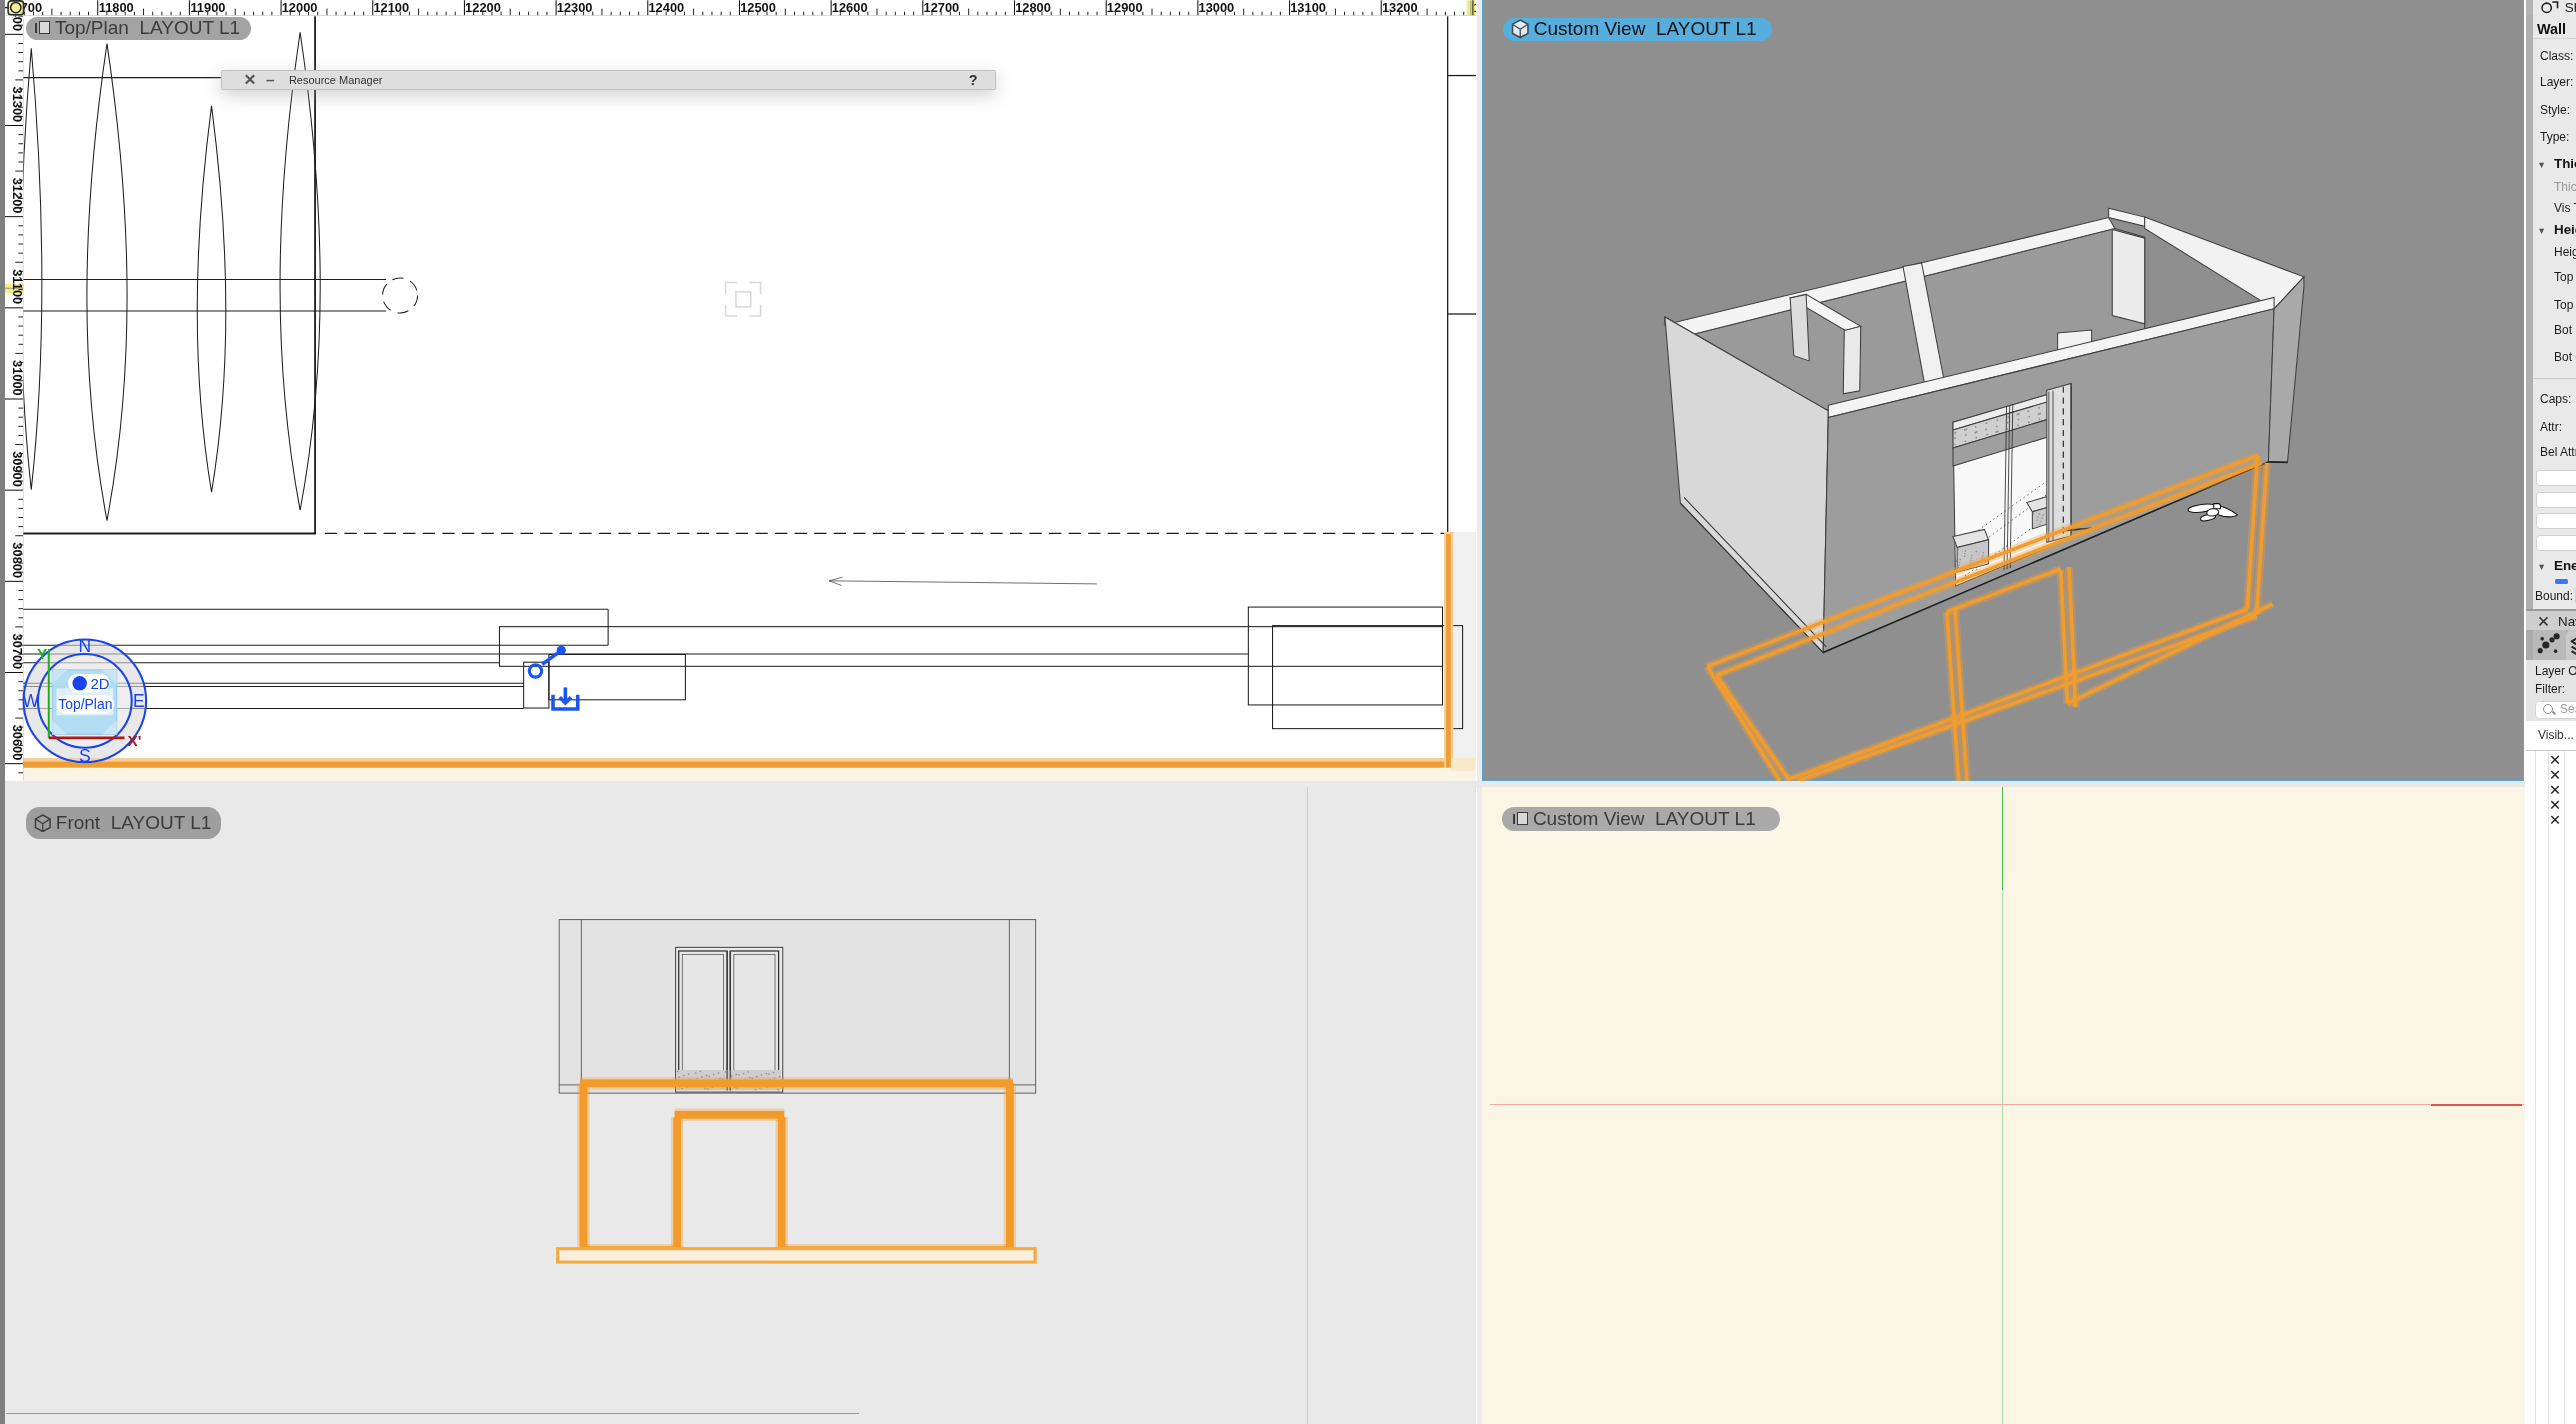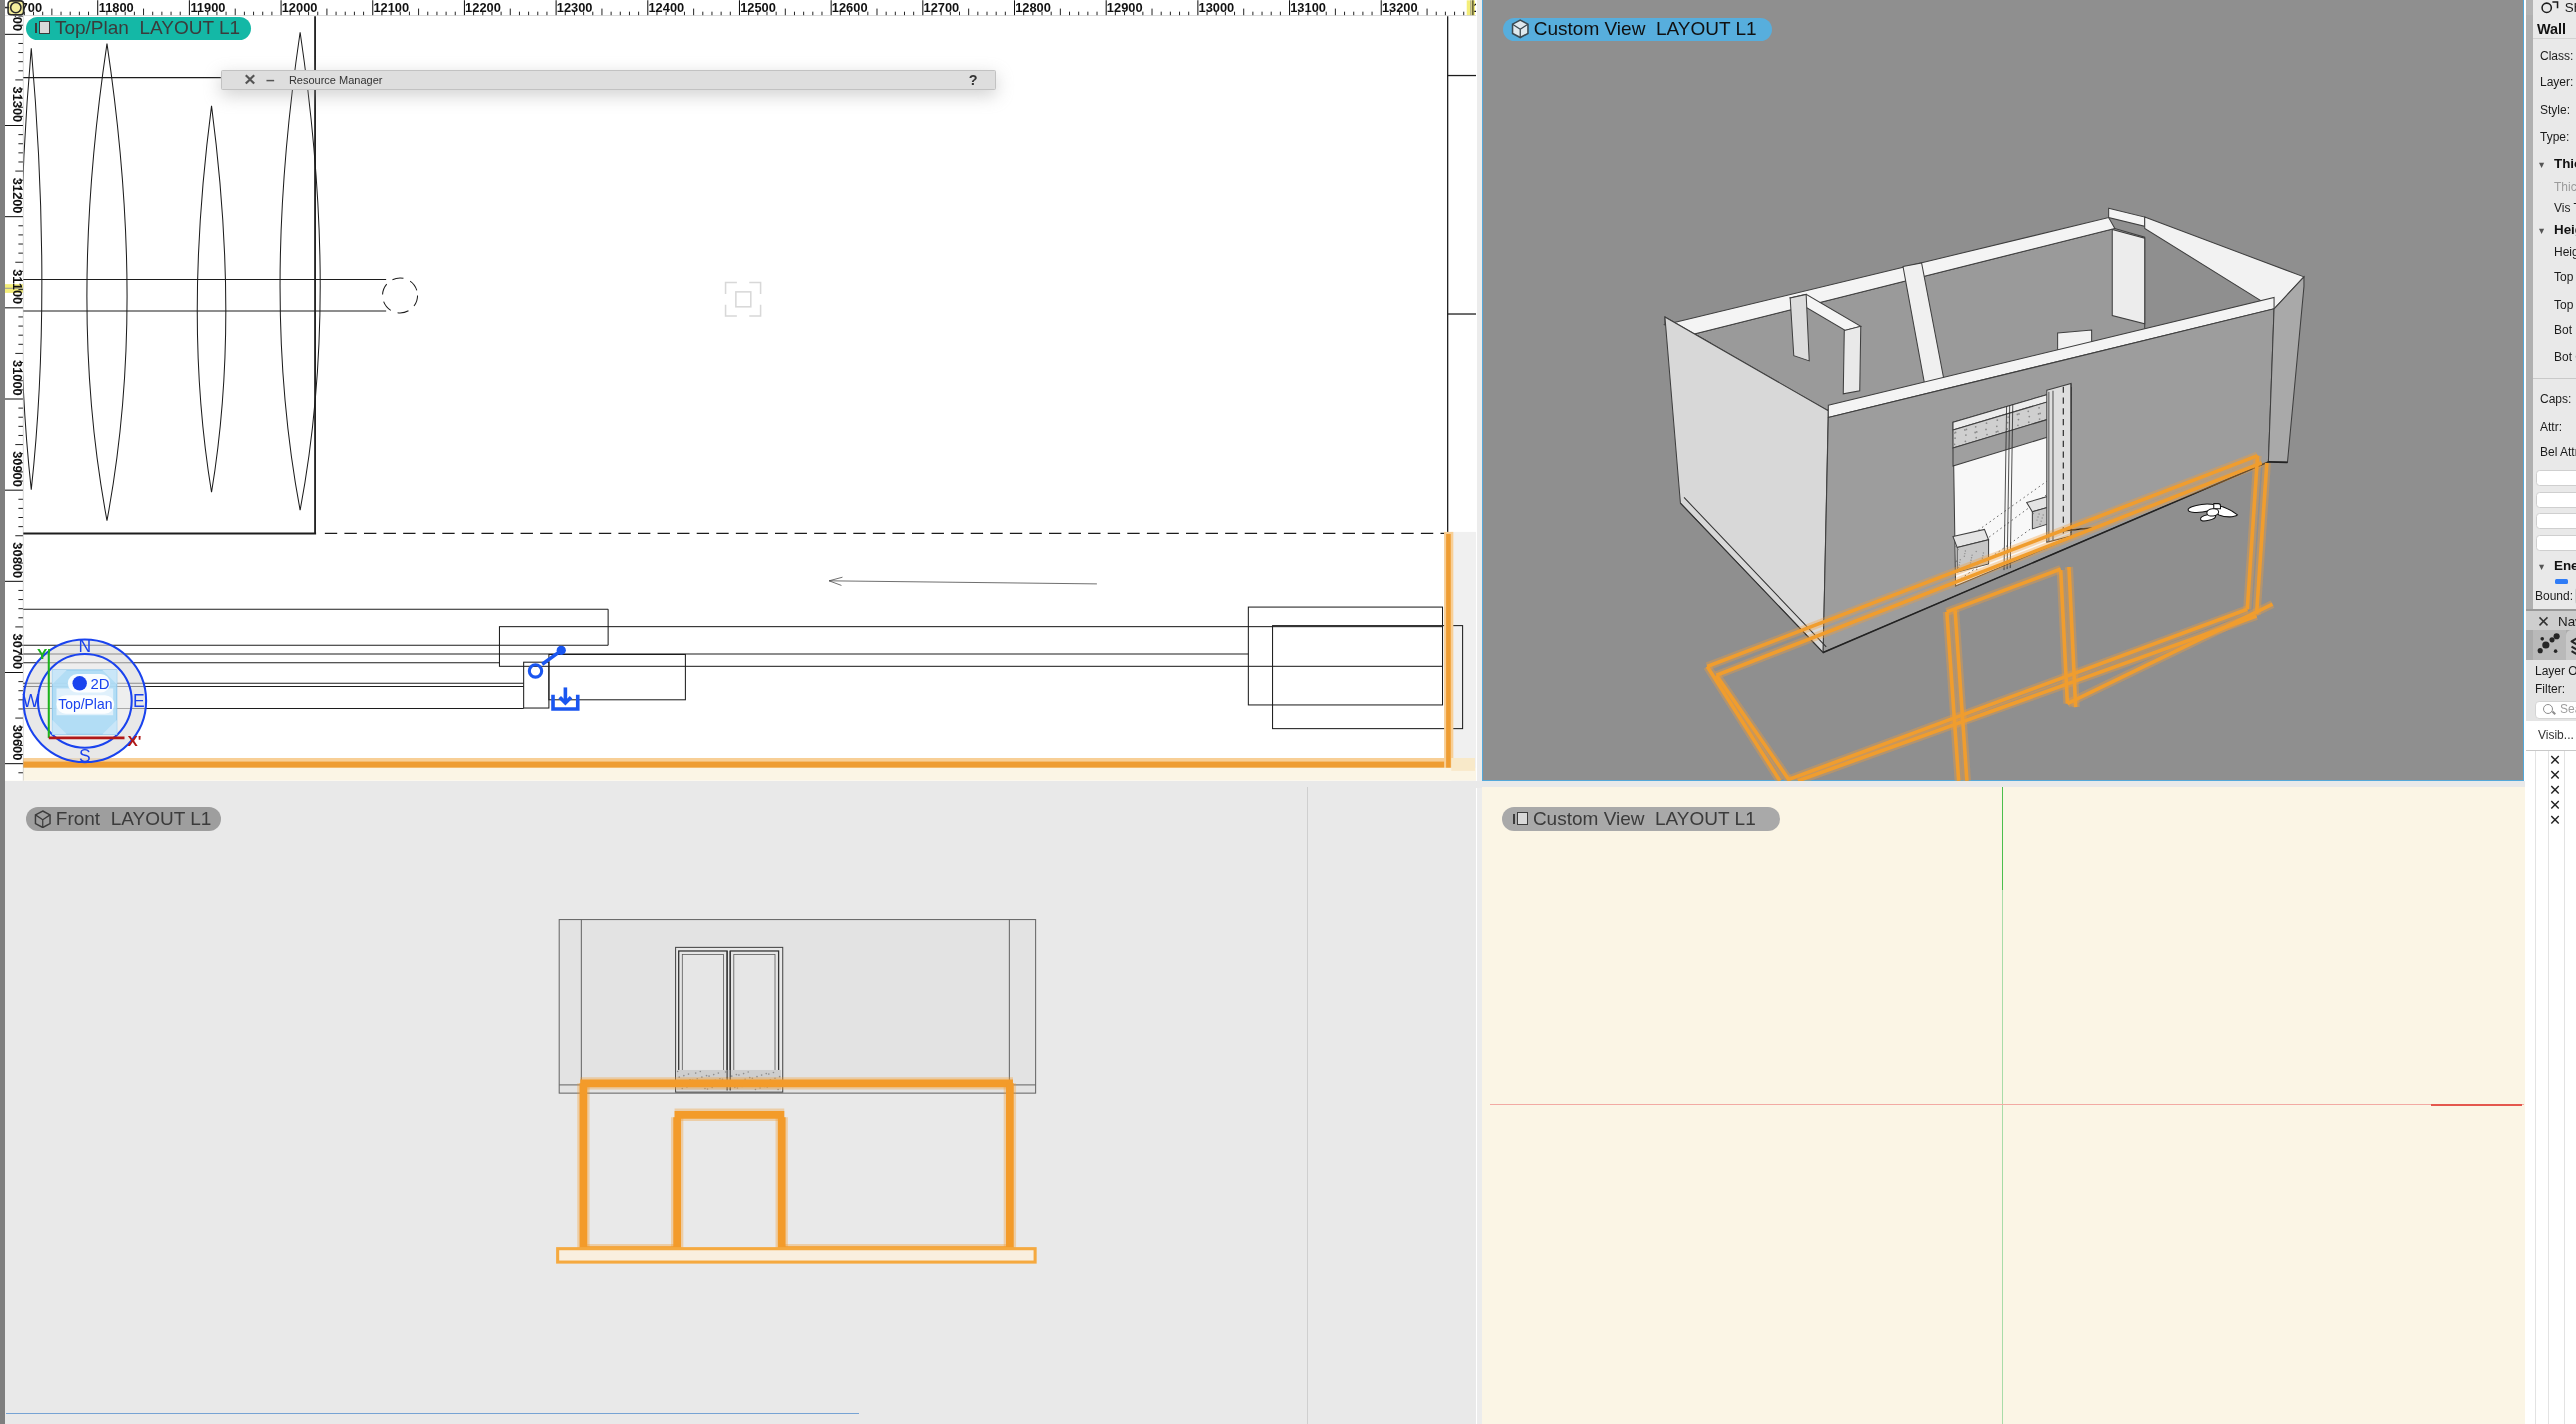"Top/Plan LAYOUT L1" div.pill { background: #14b8a6 -> #a3a3a3 }
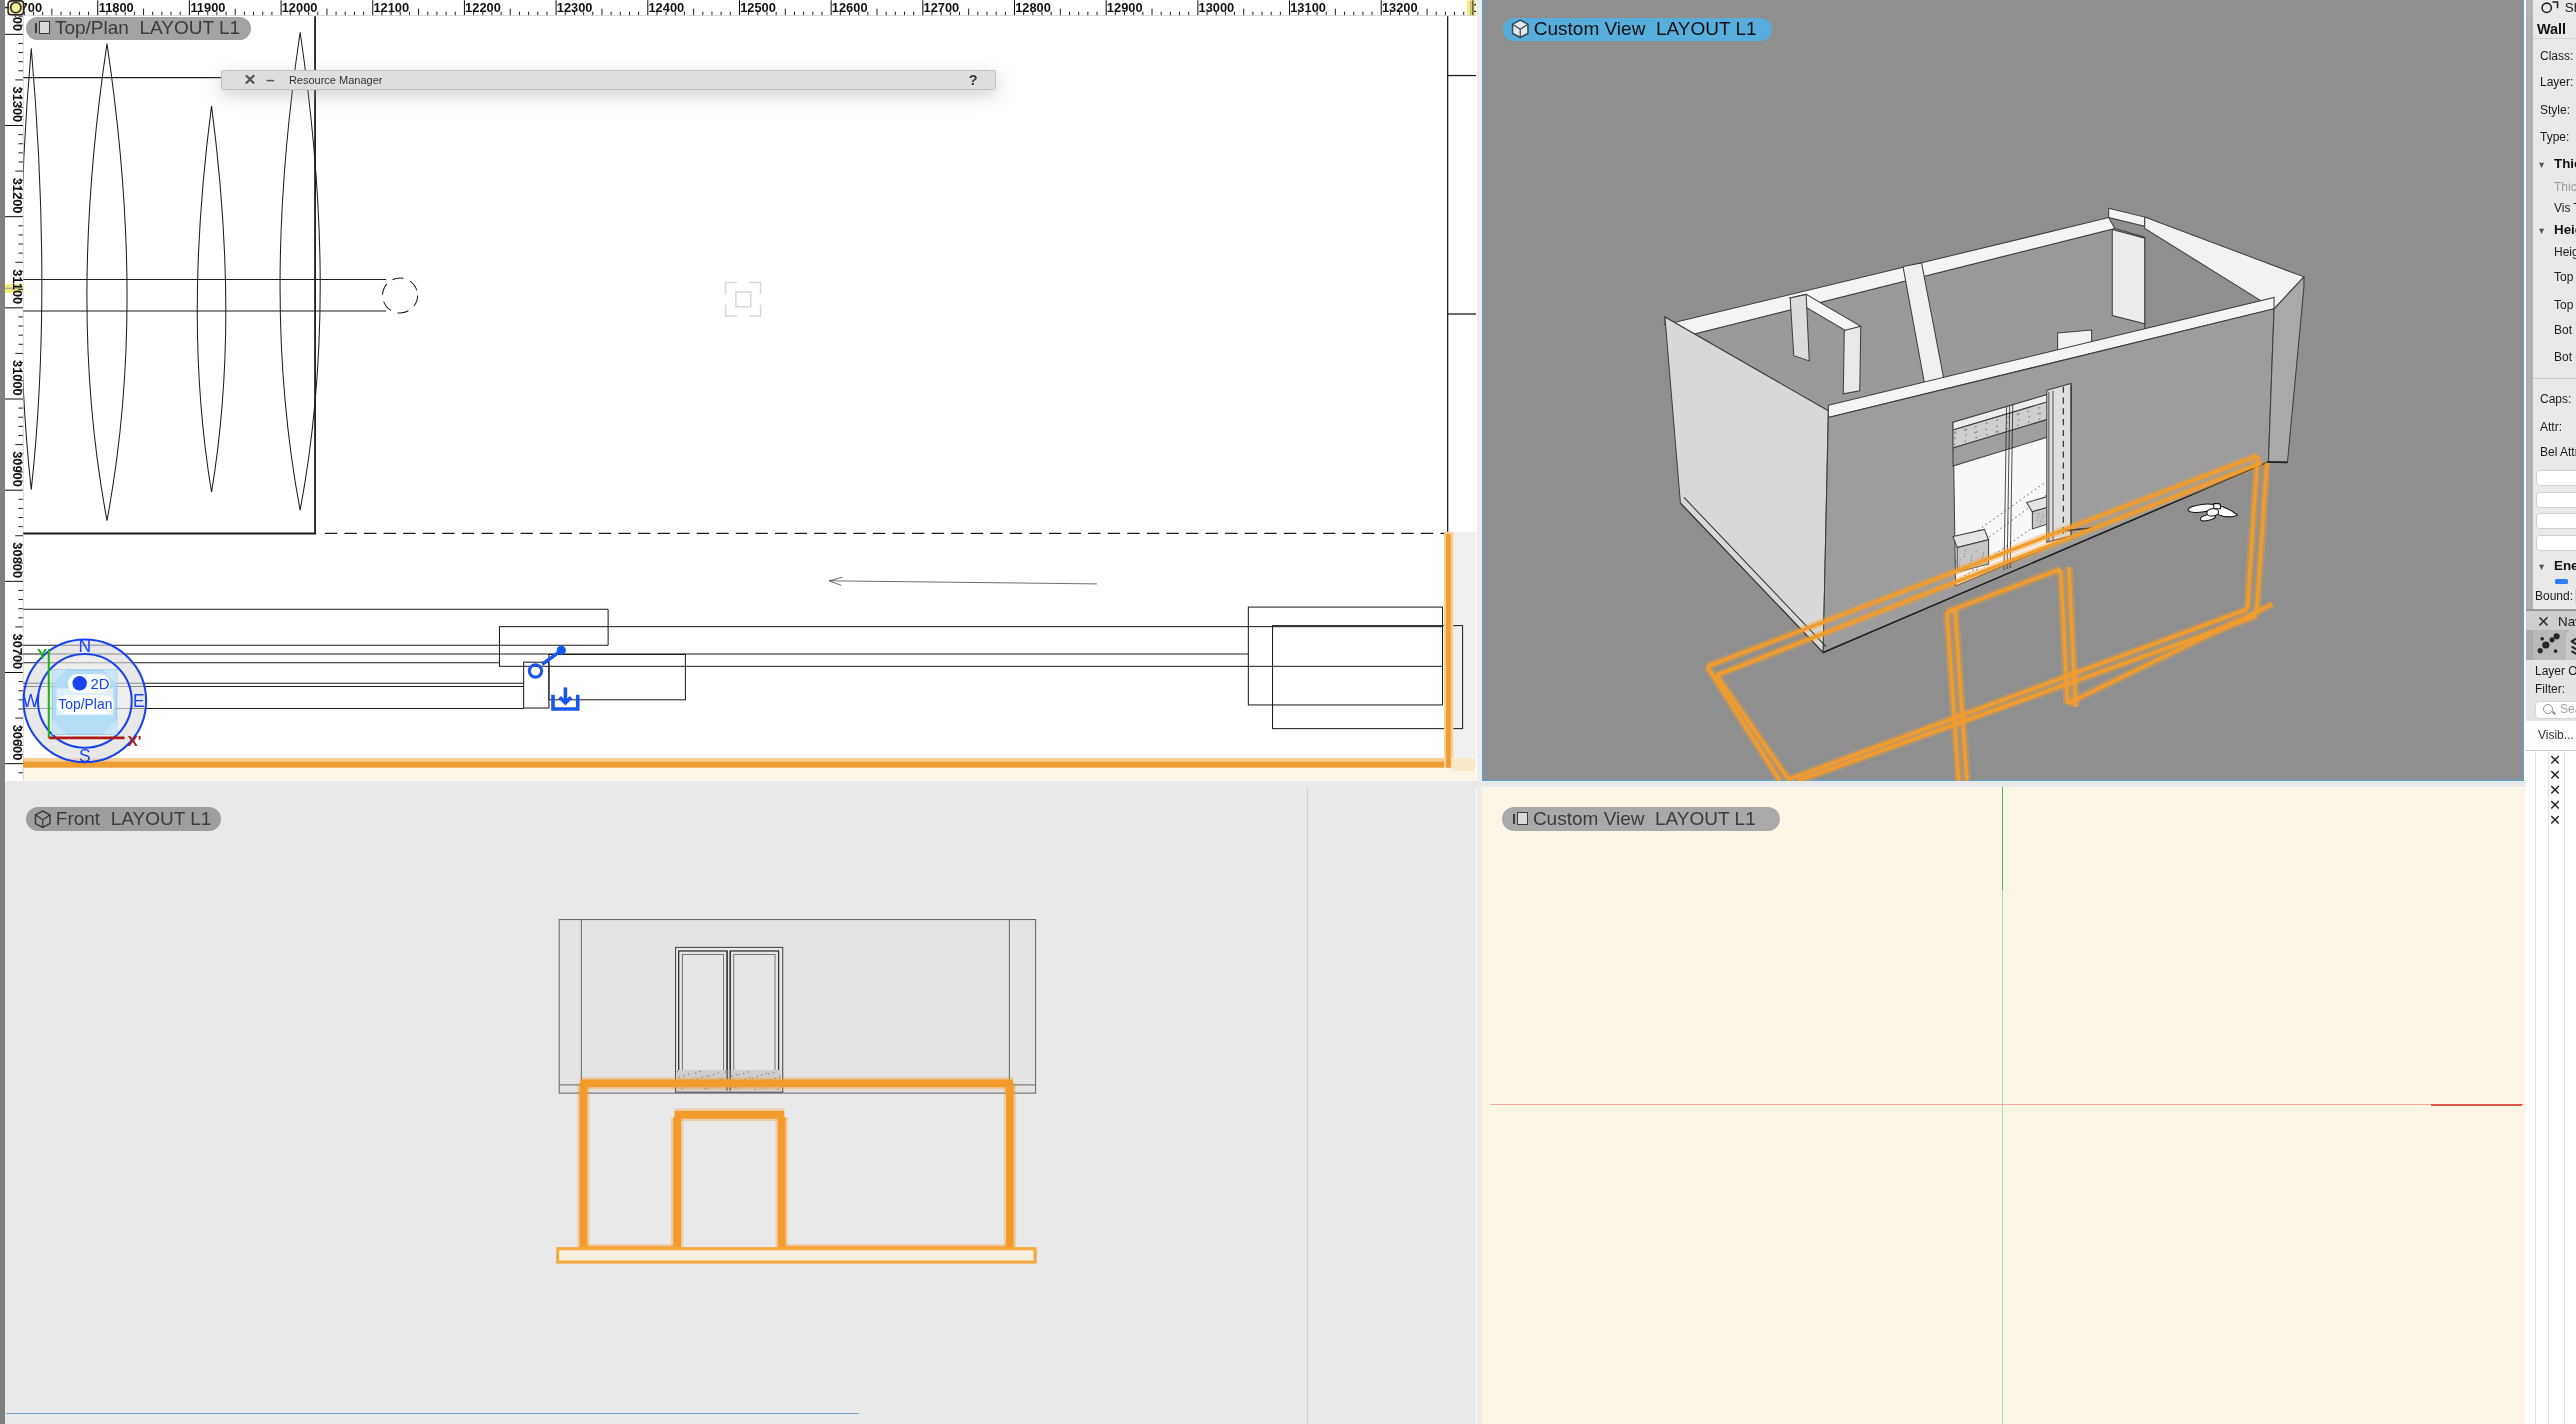"Front LAYOUT L1" div.pill { height: 24px -> 32px }
